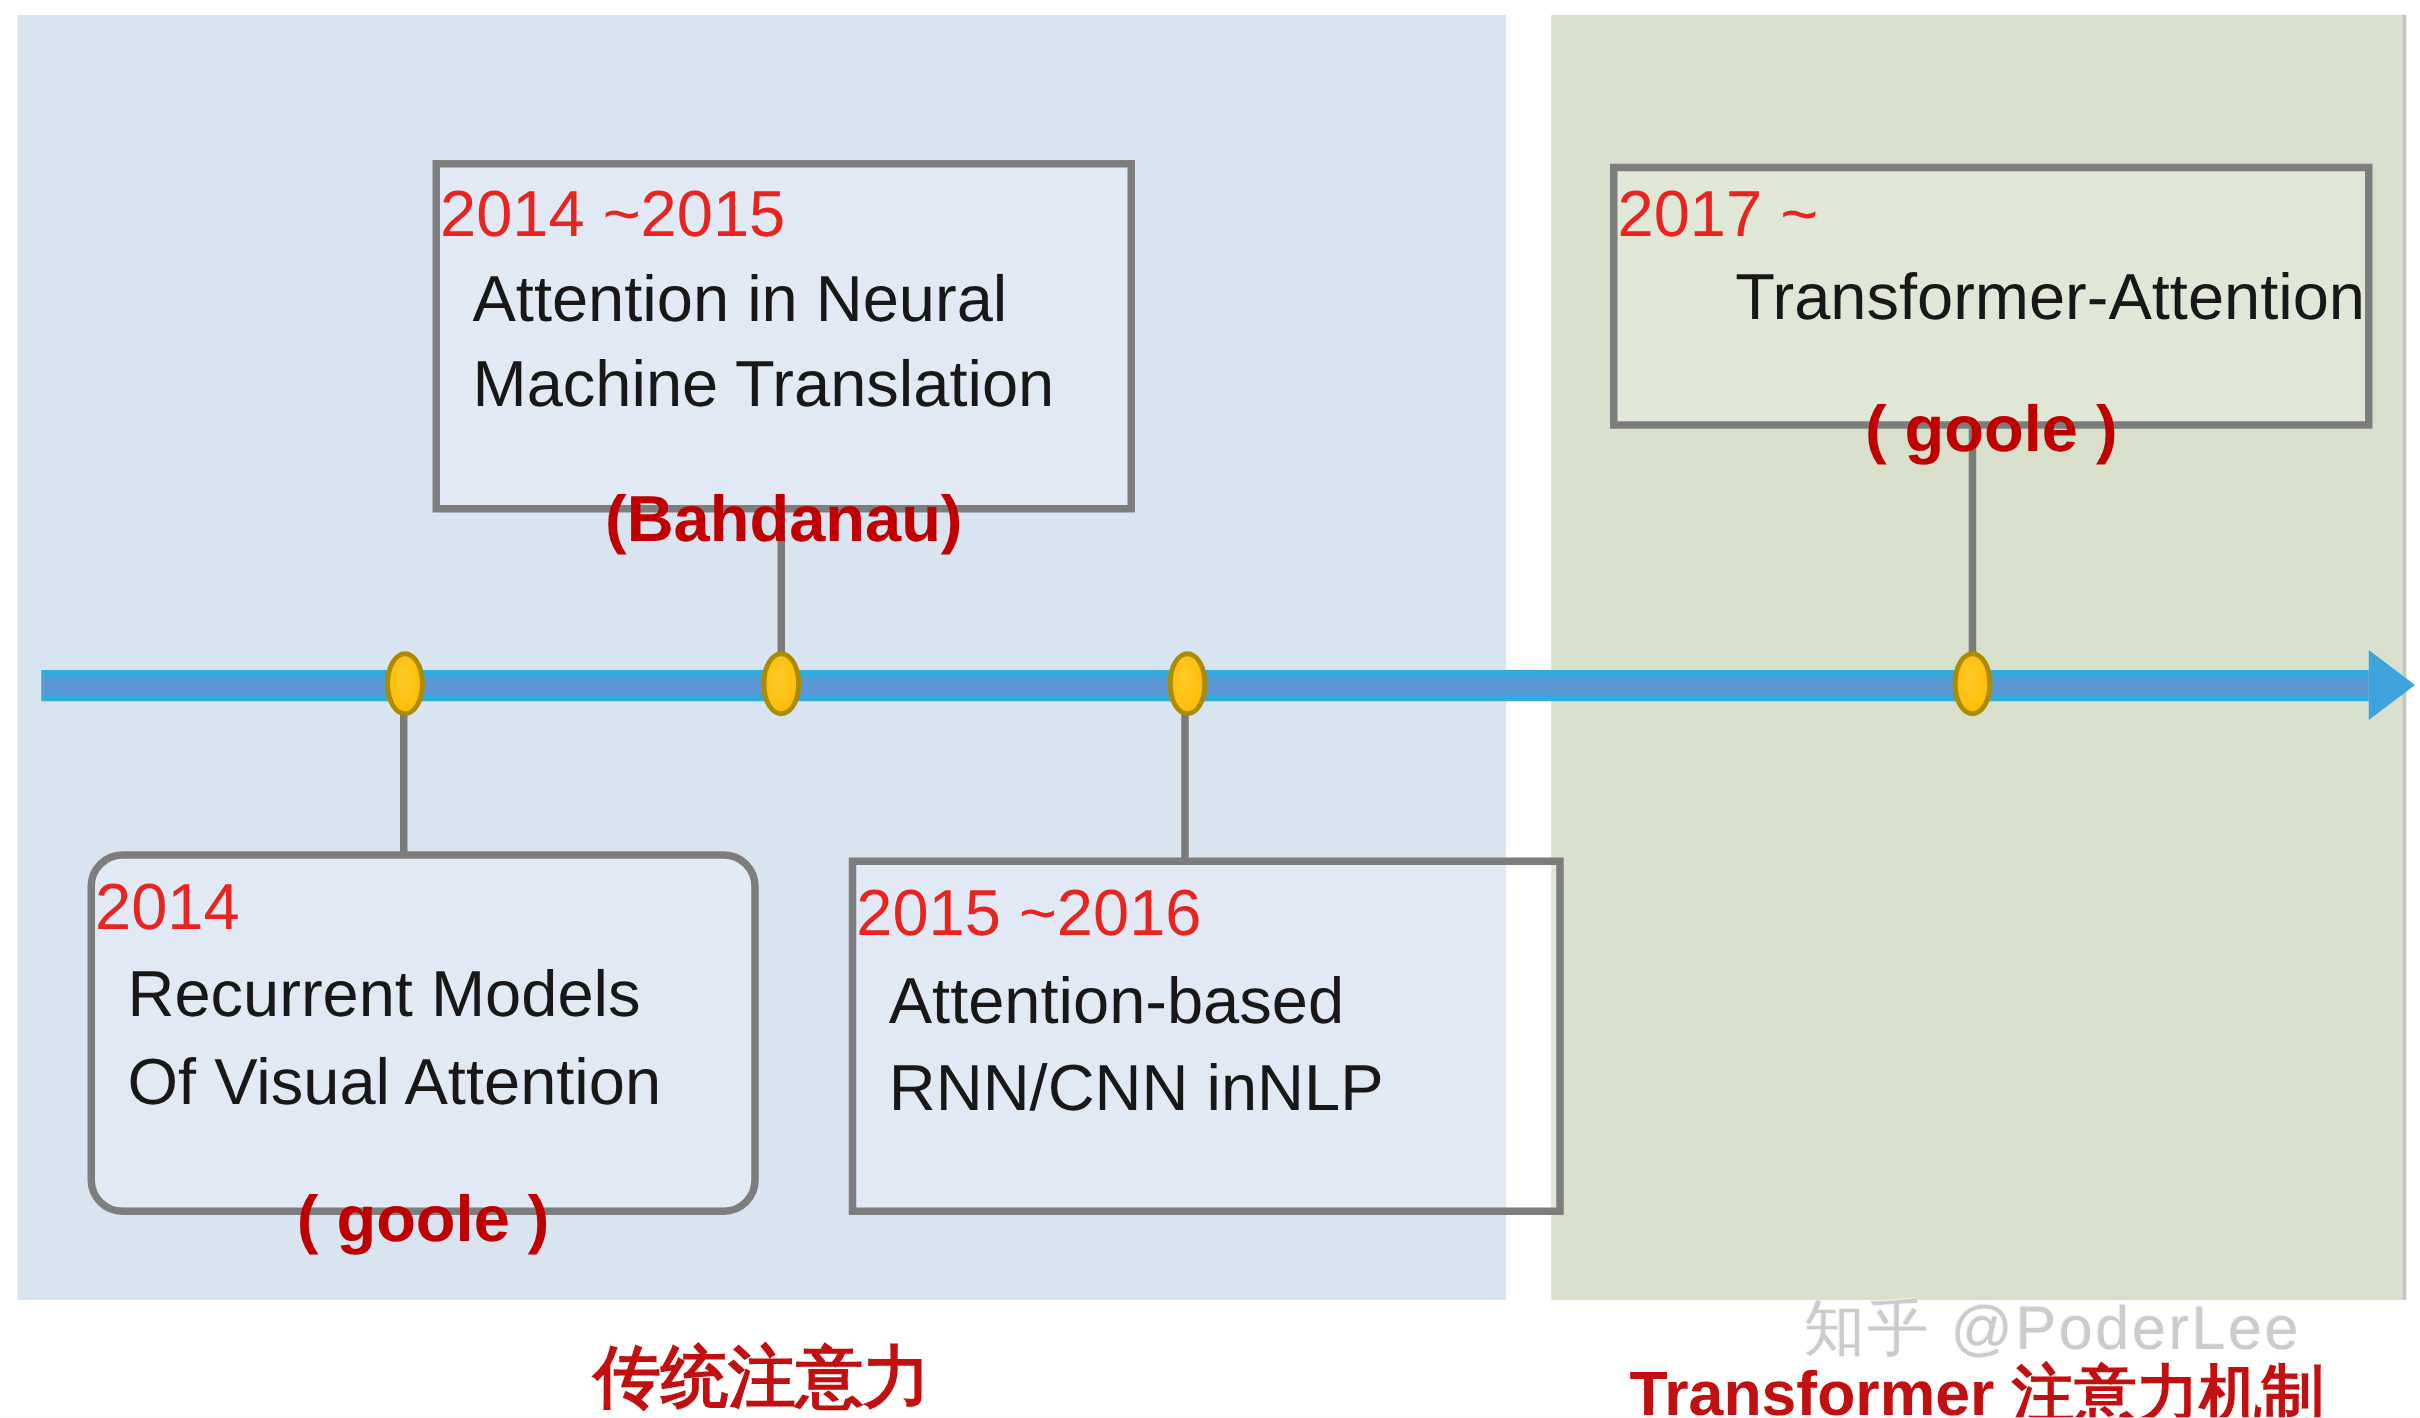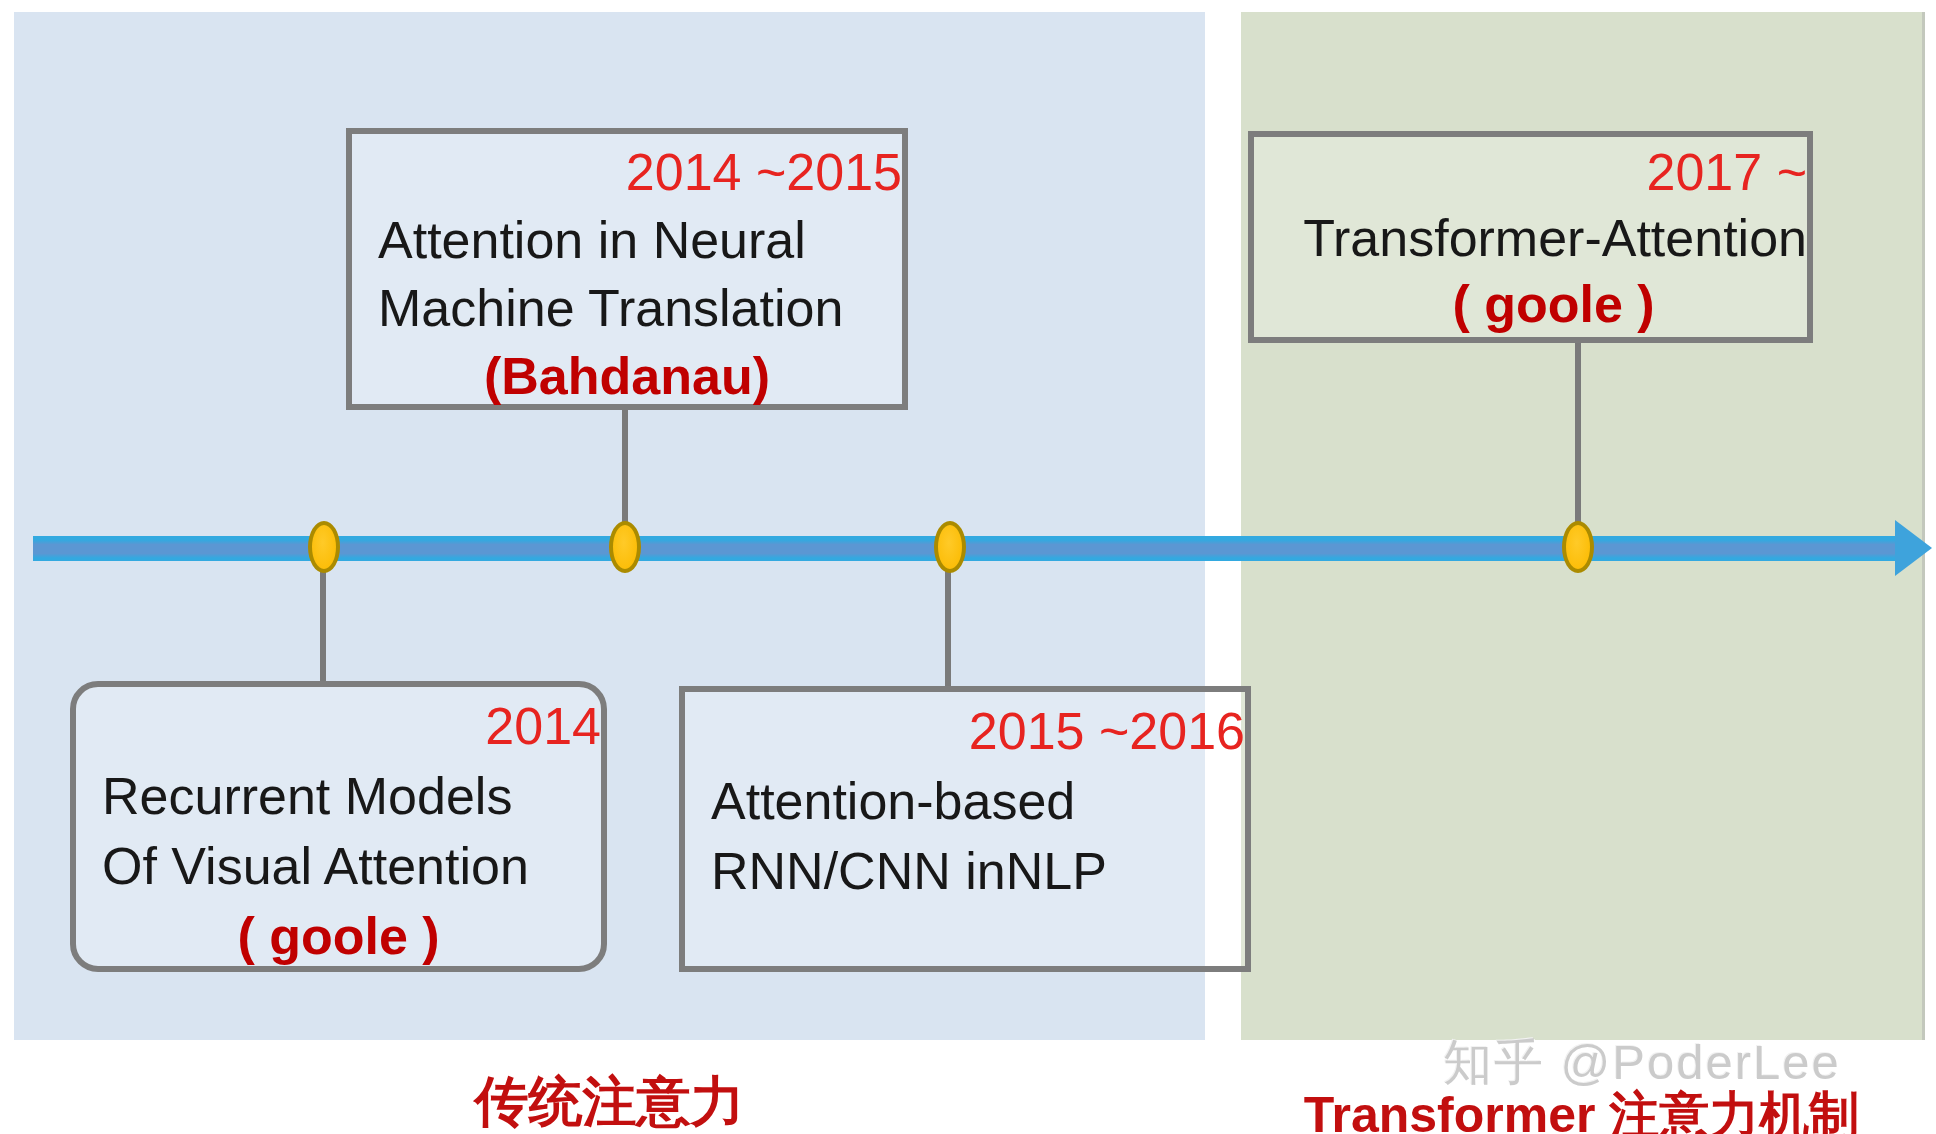"2014 ~2015" .line-date { text-align: right -> left }
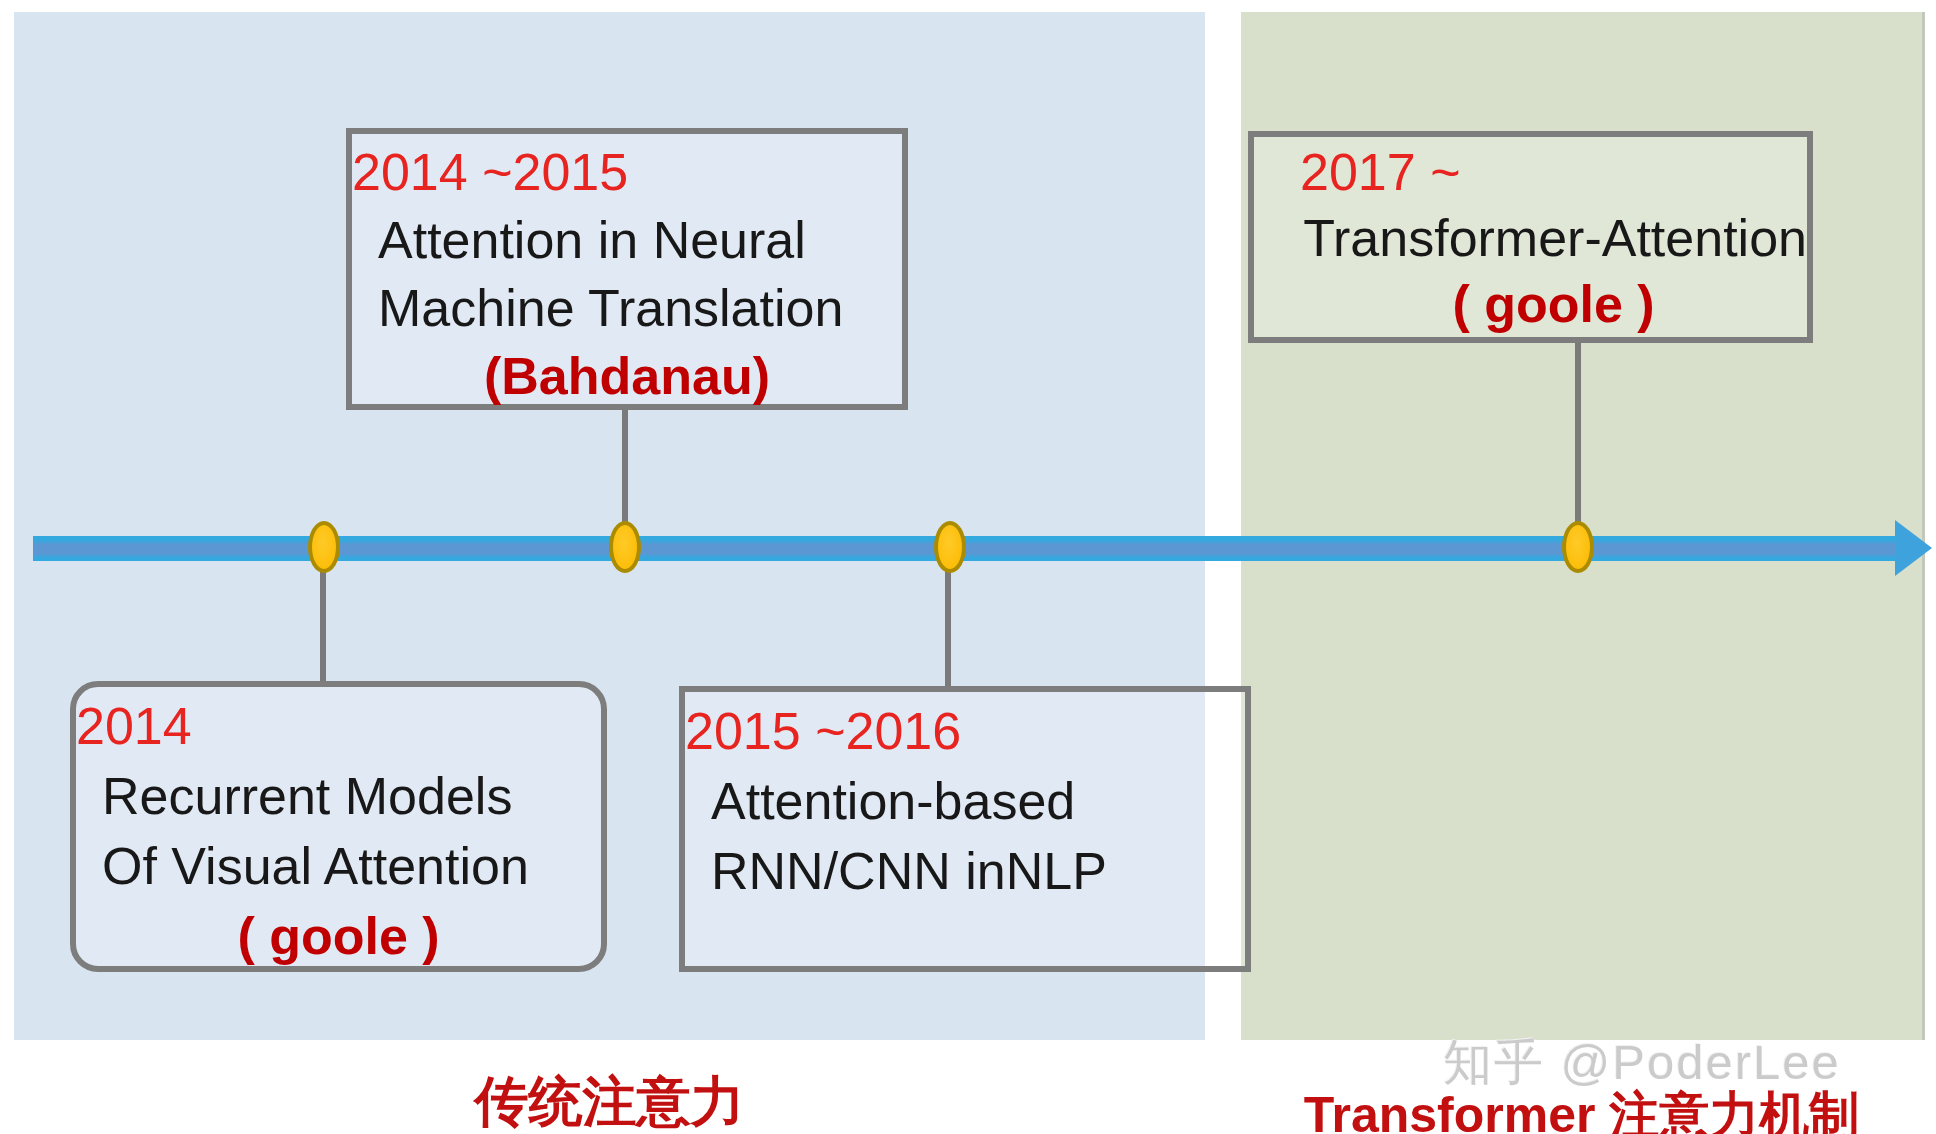"2017 ~" .box-transformer { left: 1248px -> 1288px; padding-left: 46px -> none; width: 565px -> 610px }
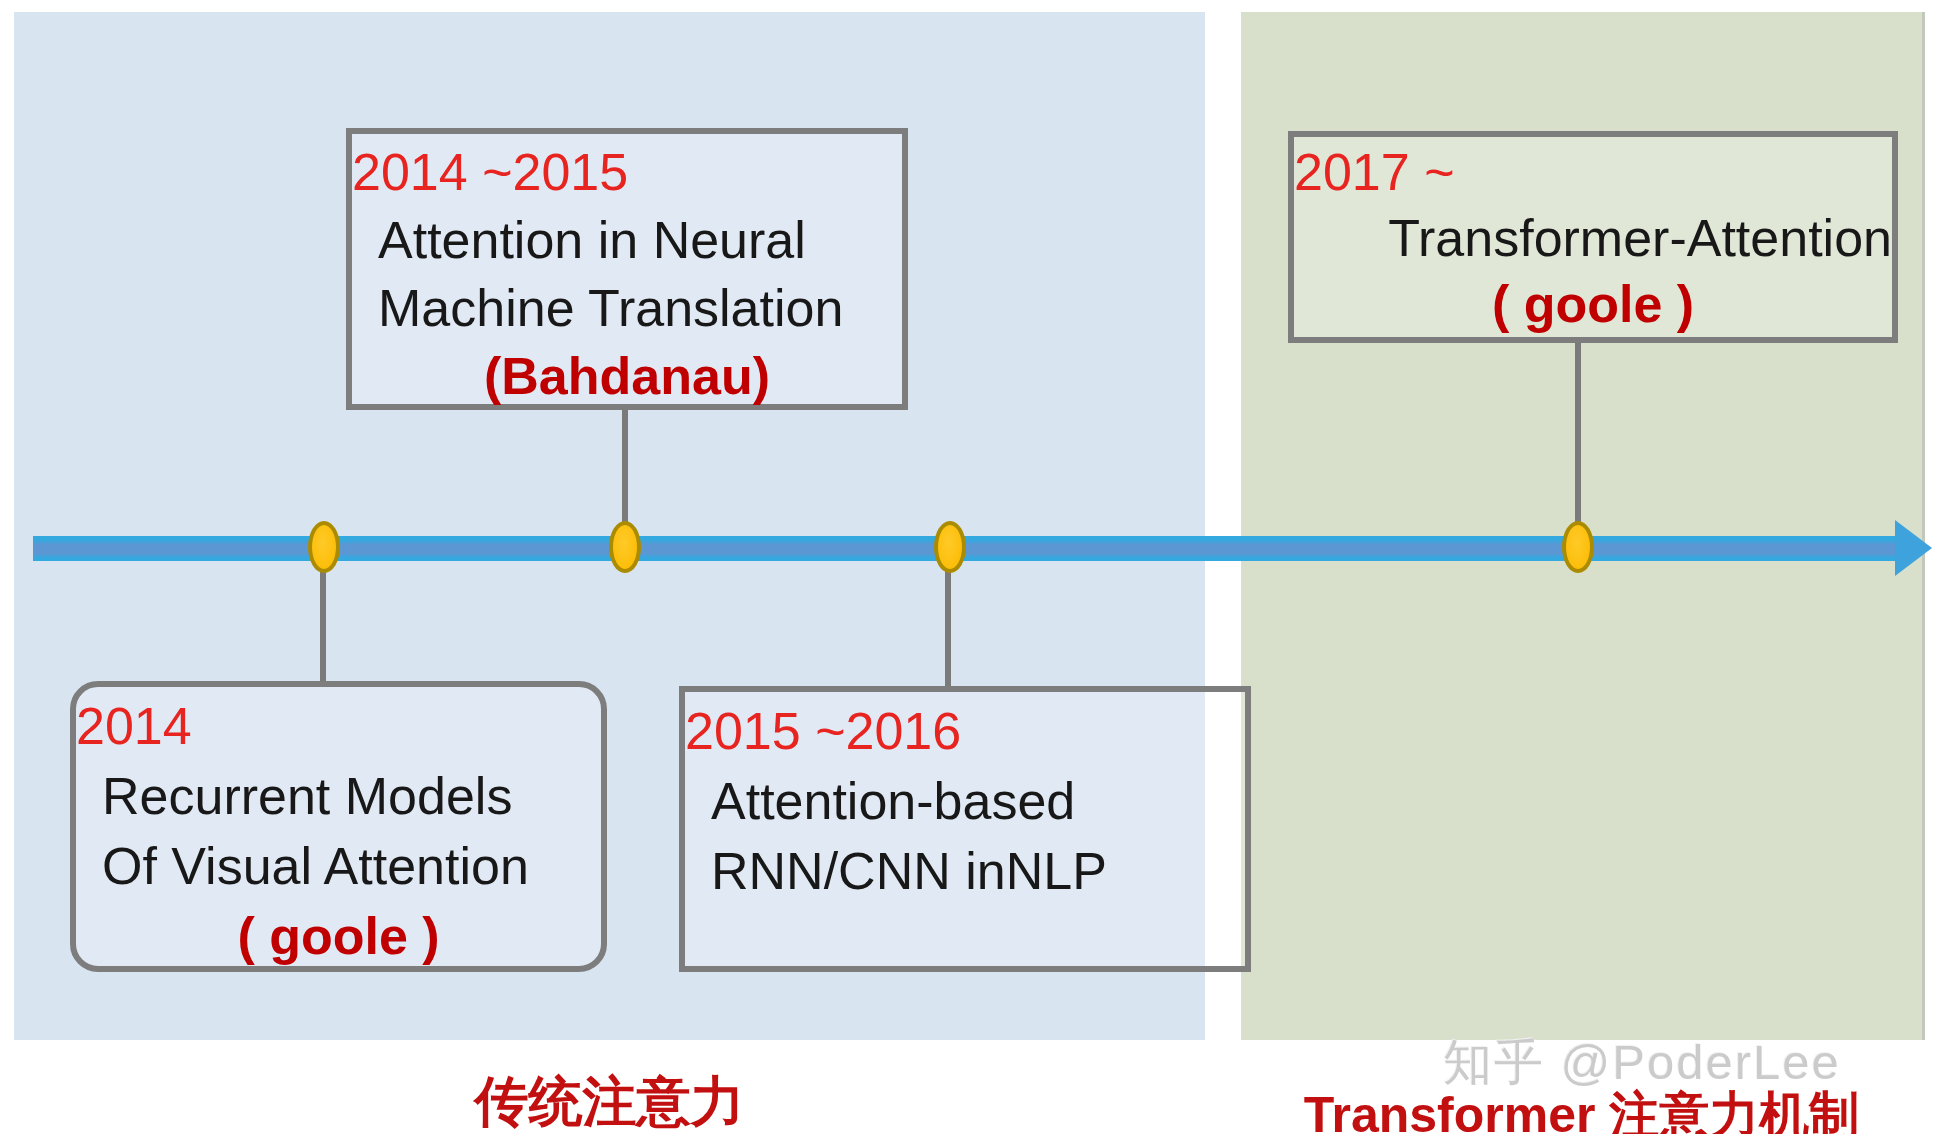"( goole )" .line-author { margin-top: none -> 40px }
